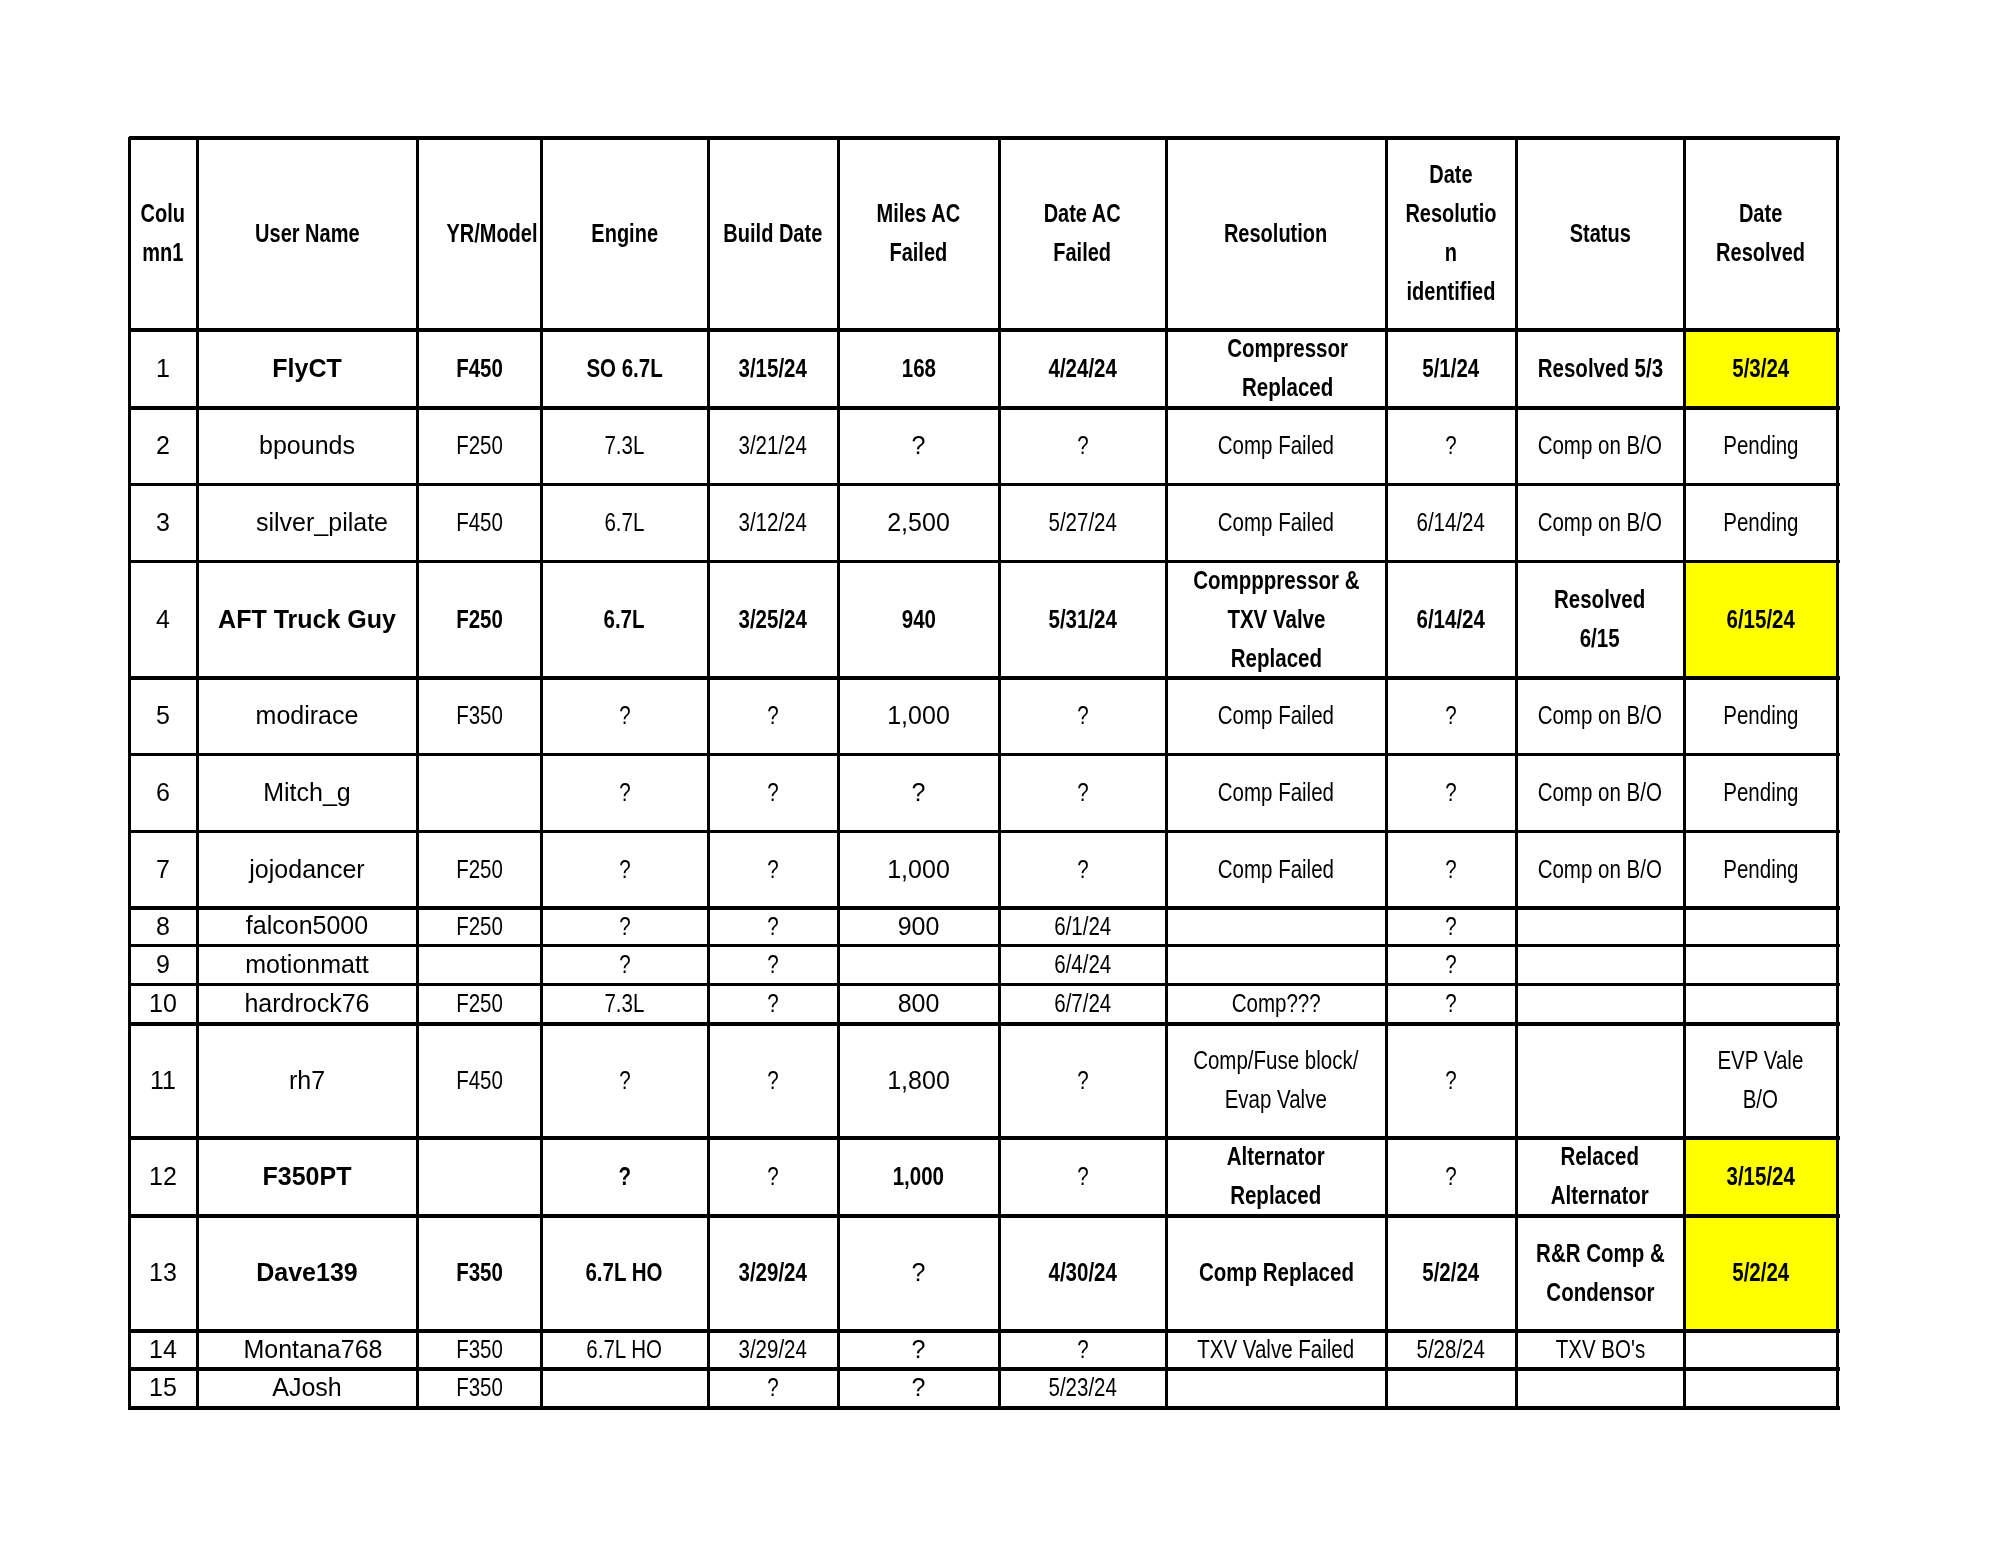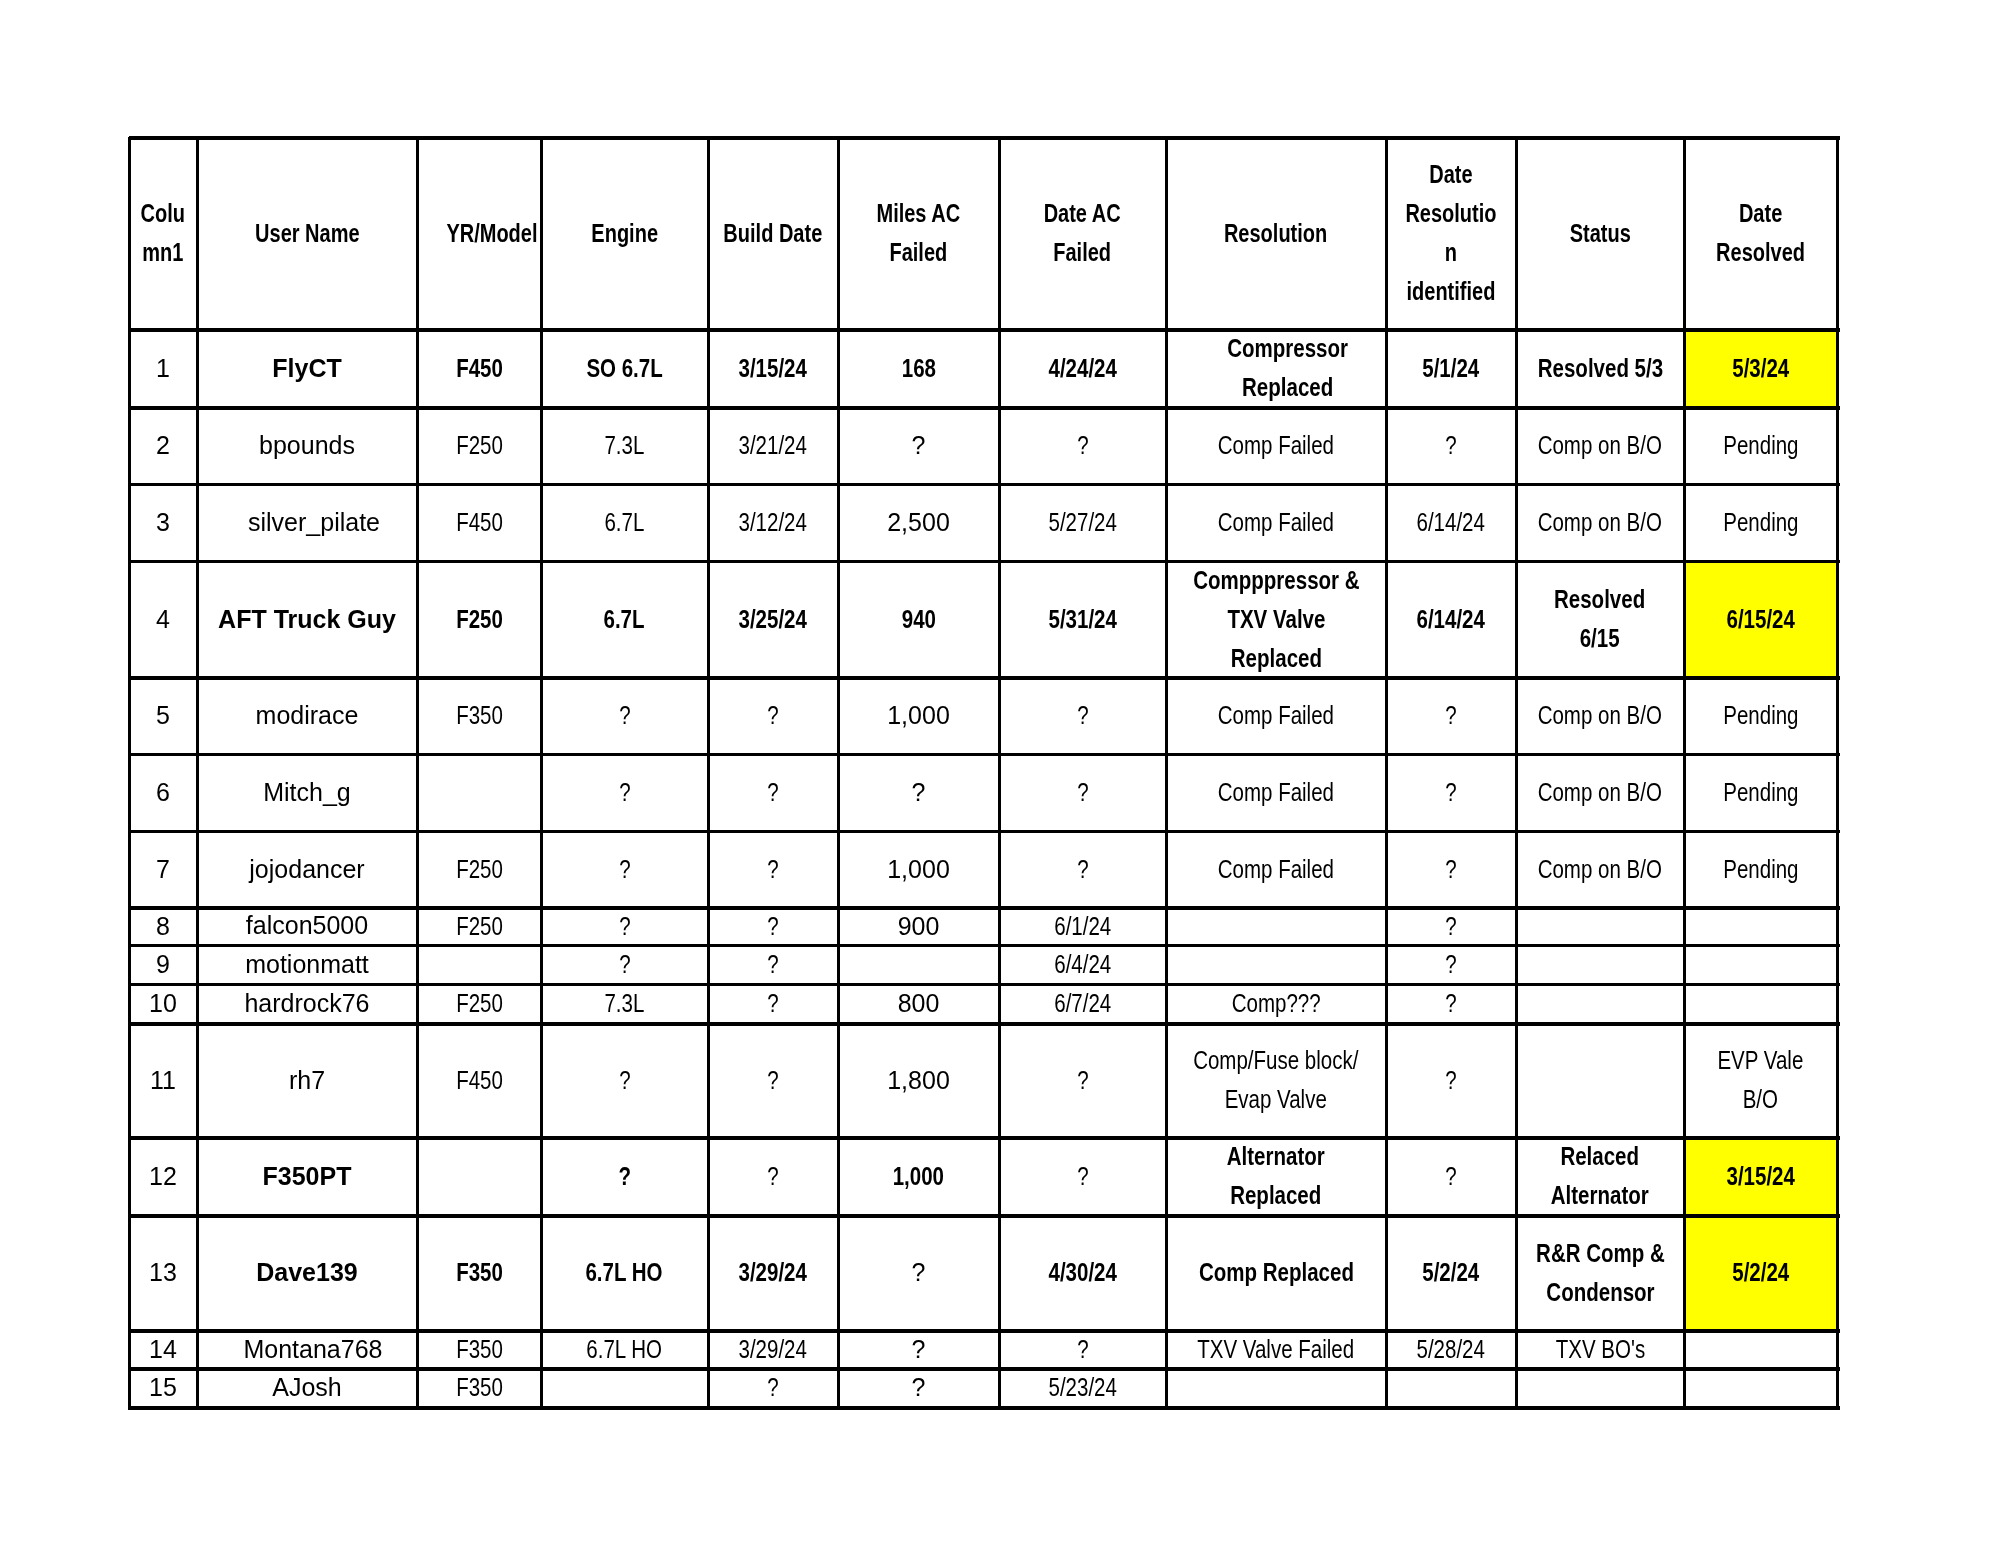"silver_pilate" div.cell { left: 204px -> 212px }
